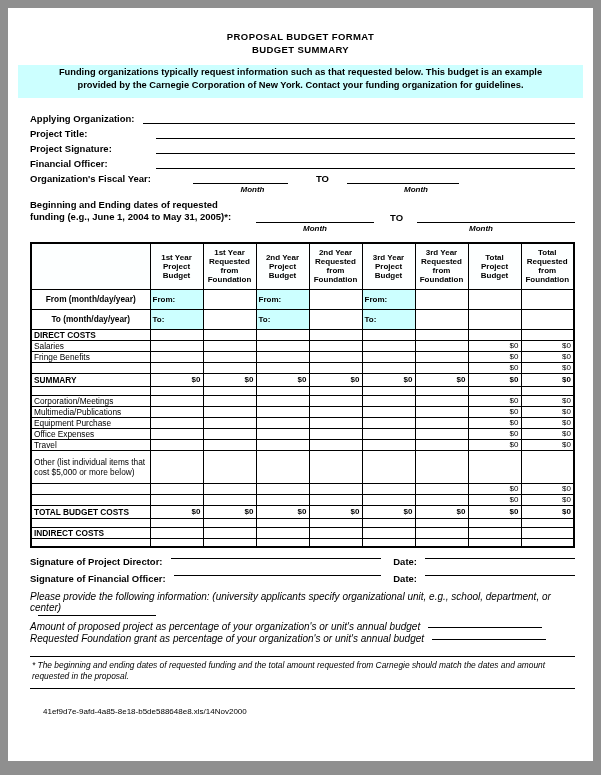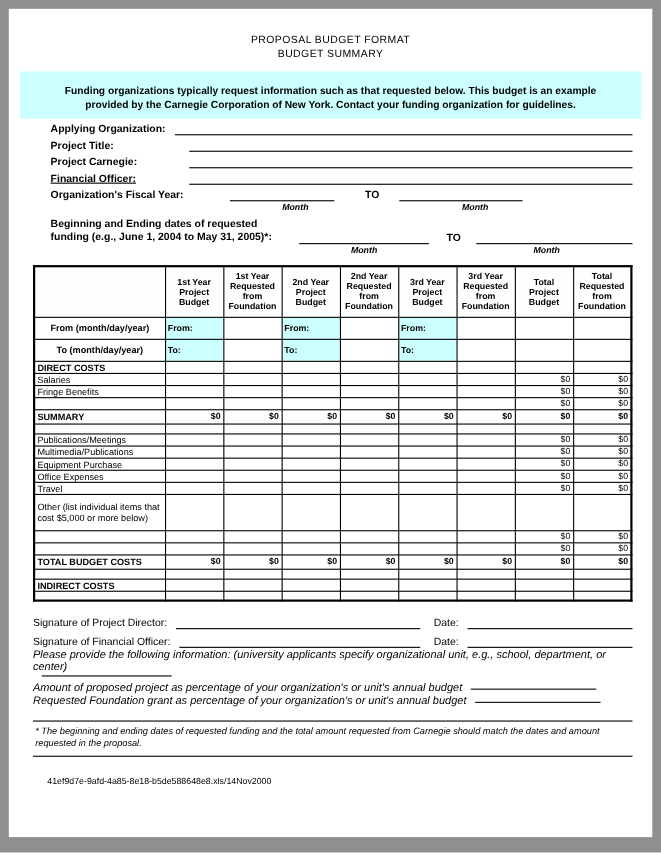"PROPOSAL BUDGET FORMAT" .doc-title { font-weight: normal -> bold }
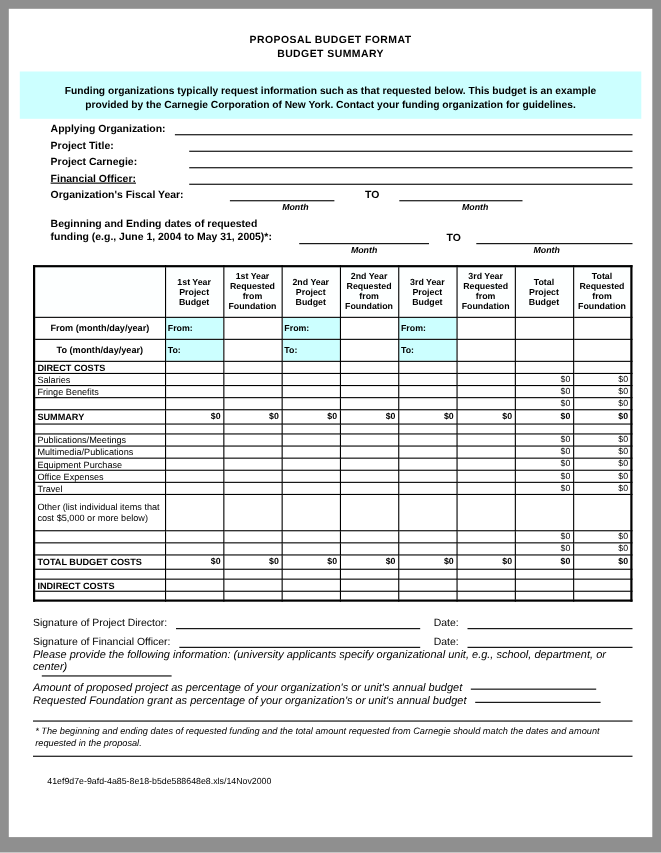"Funding organizations typically request" .notice { padding: 11px 6px 6px 6px -> 1px 6px 6px 6px }
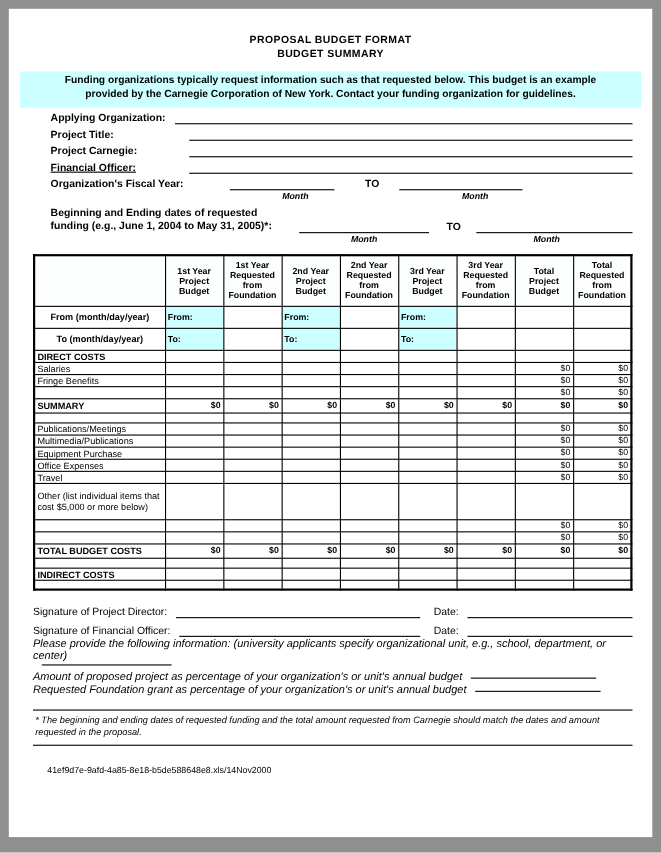"Applying Organization:" div { margin-top: 0 -> 11px; padding-left: 16px -> none }
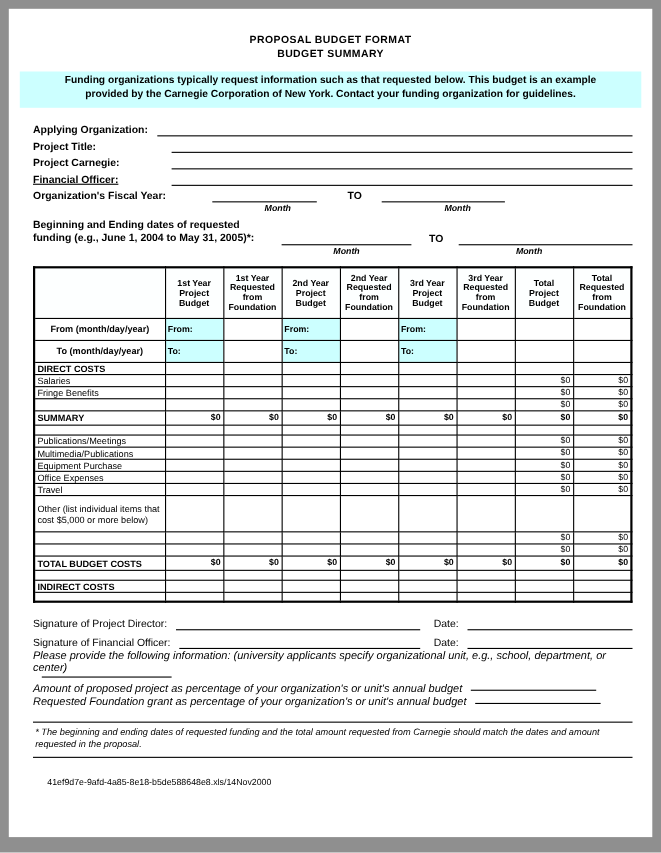"Project Carnegie:" span.lbl { text: Carnegie -> Signature }
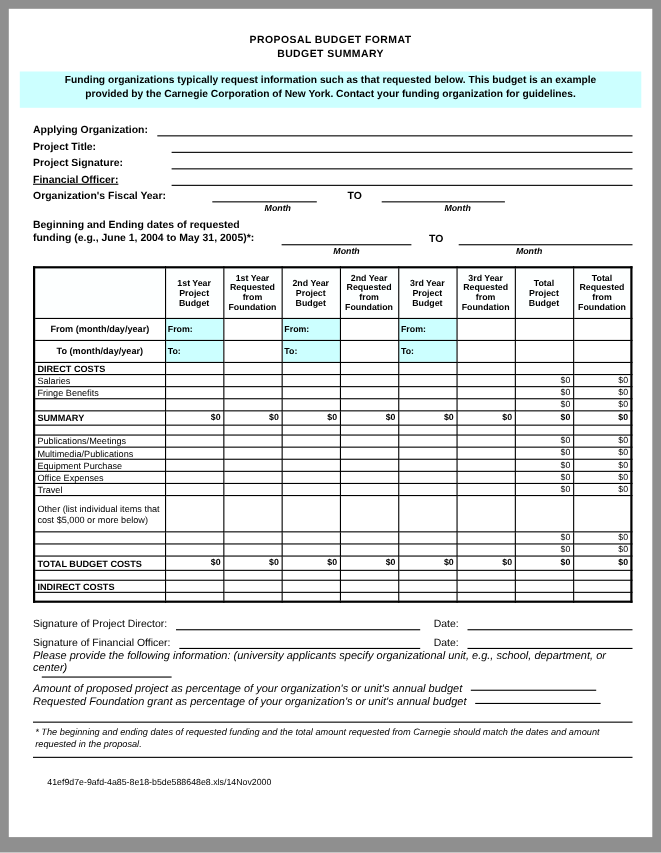"Financial Officer:" span.lbl { text-decoration: underline -> none }
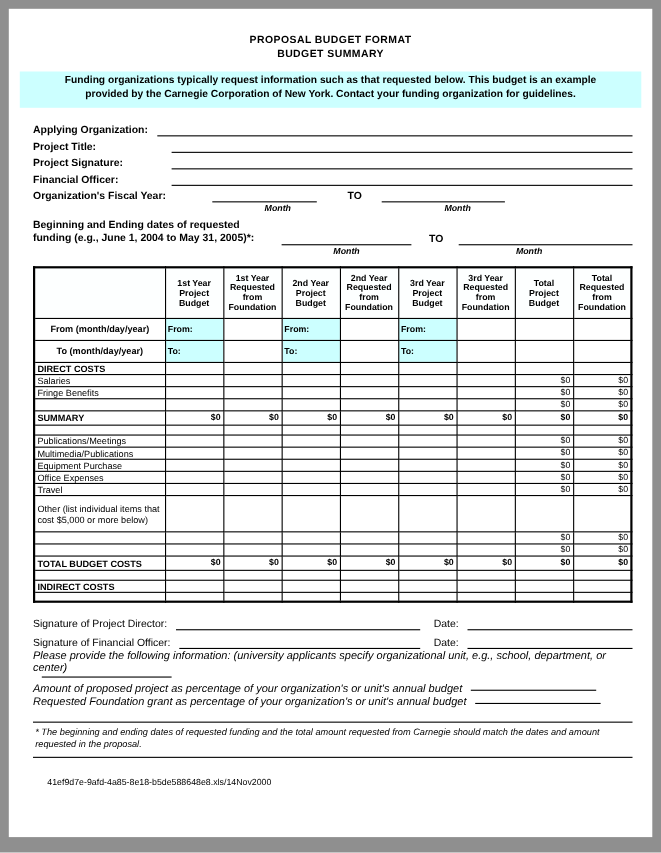"Publications/Meetings" td.label-col { text: Publications/Meetings -> Corporation/Meetings }
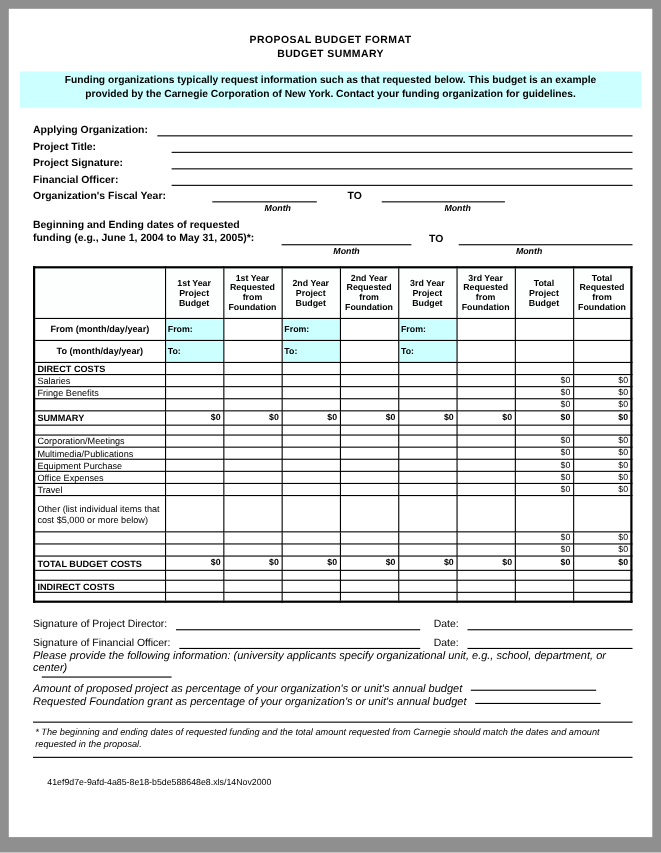"Signature of Project Director:" .sig-row { align-items: flex-end -> none; font-weight: normal -> bold }
